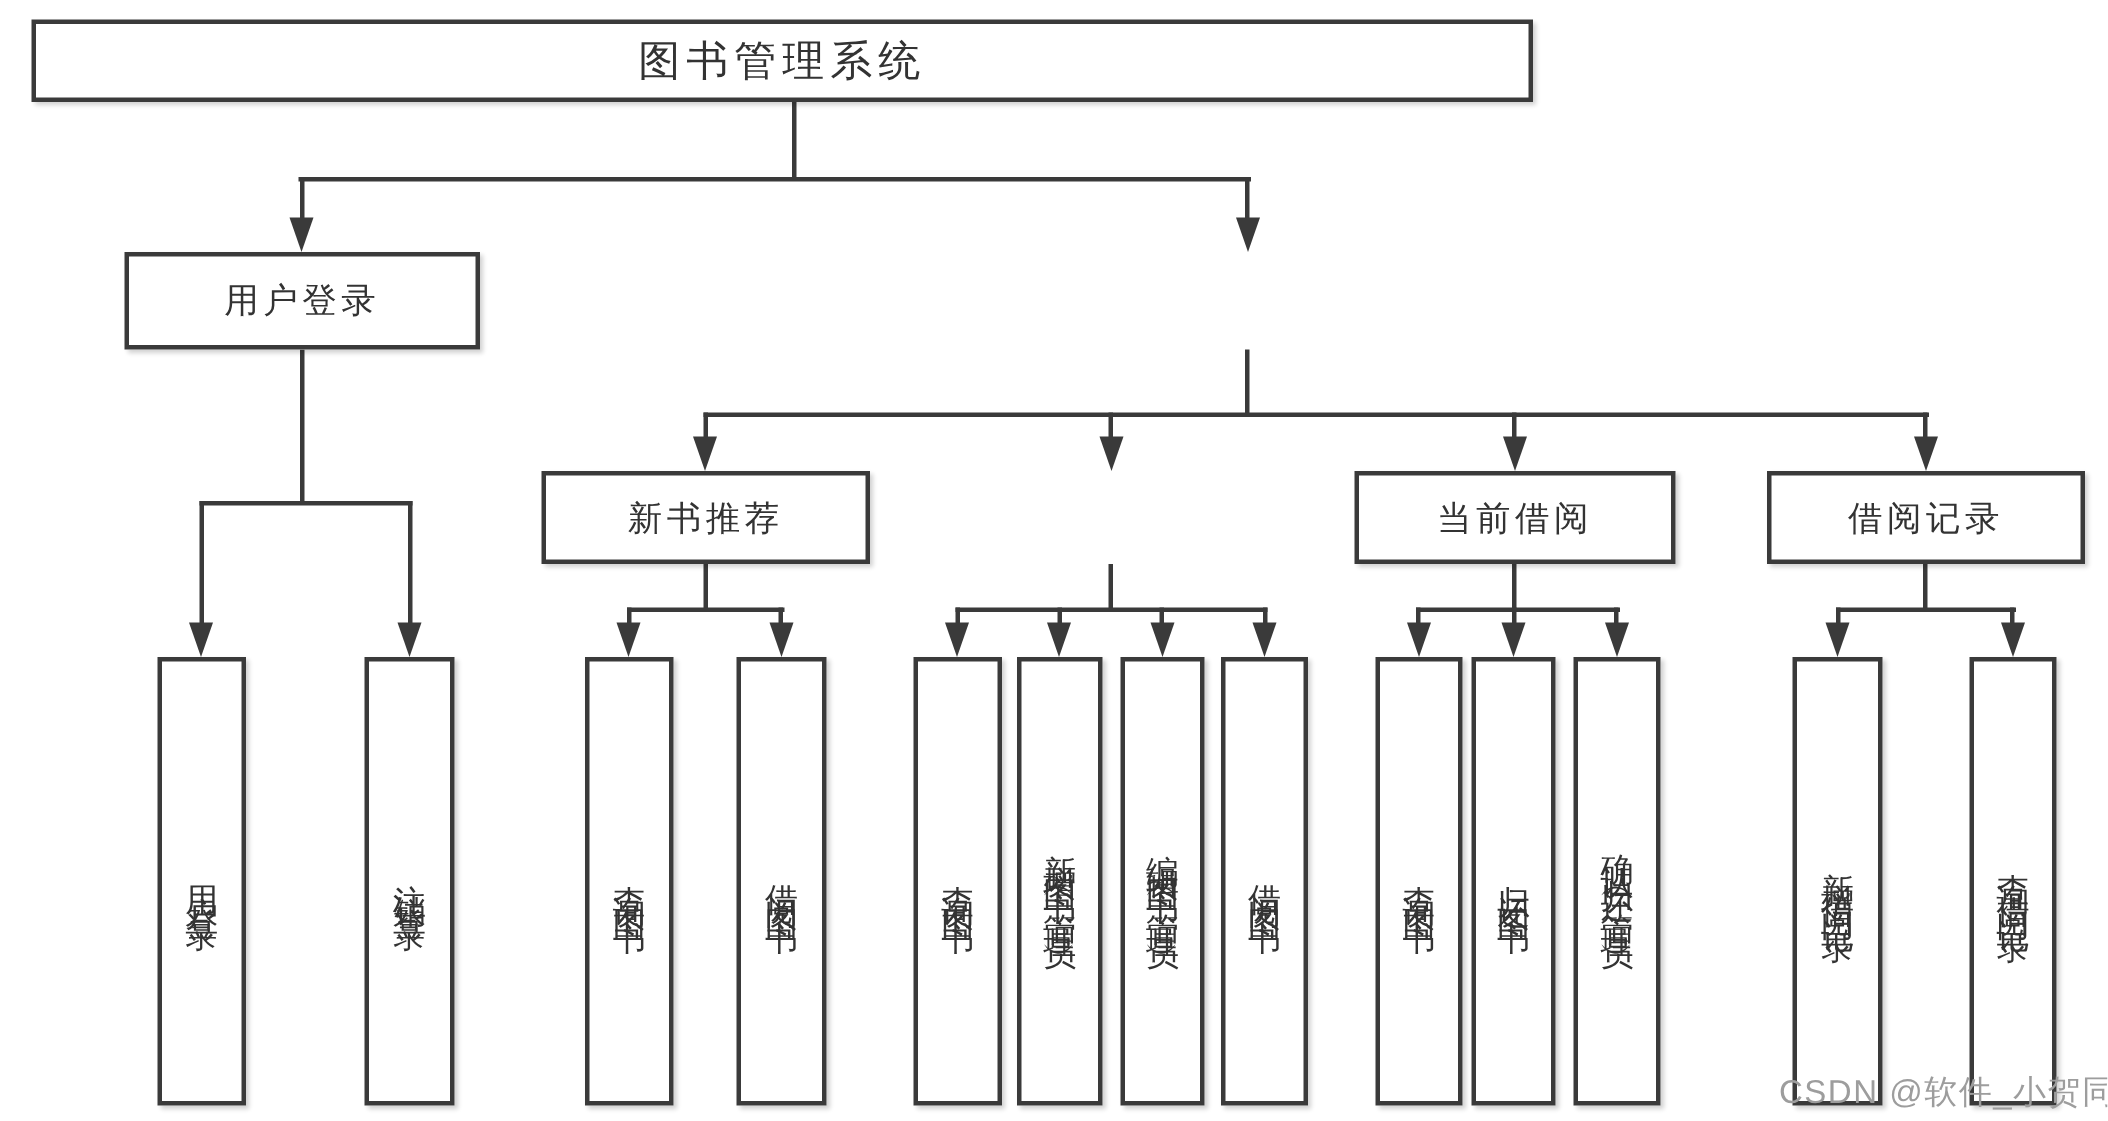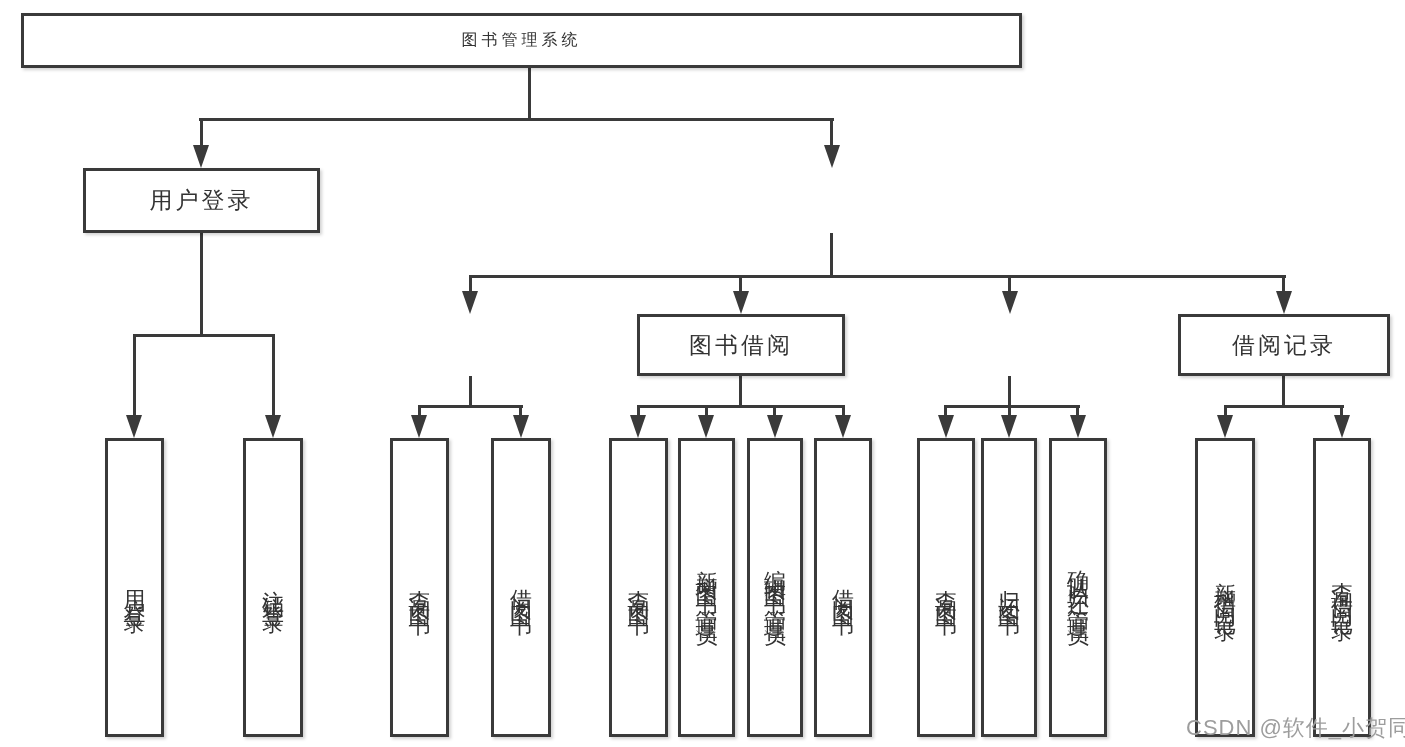"图书管理系统" .hbox.title { font-size: 16px -> 28px }
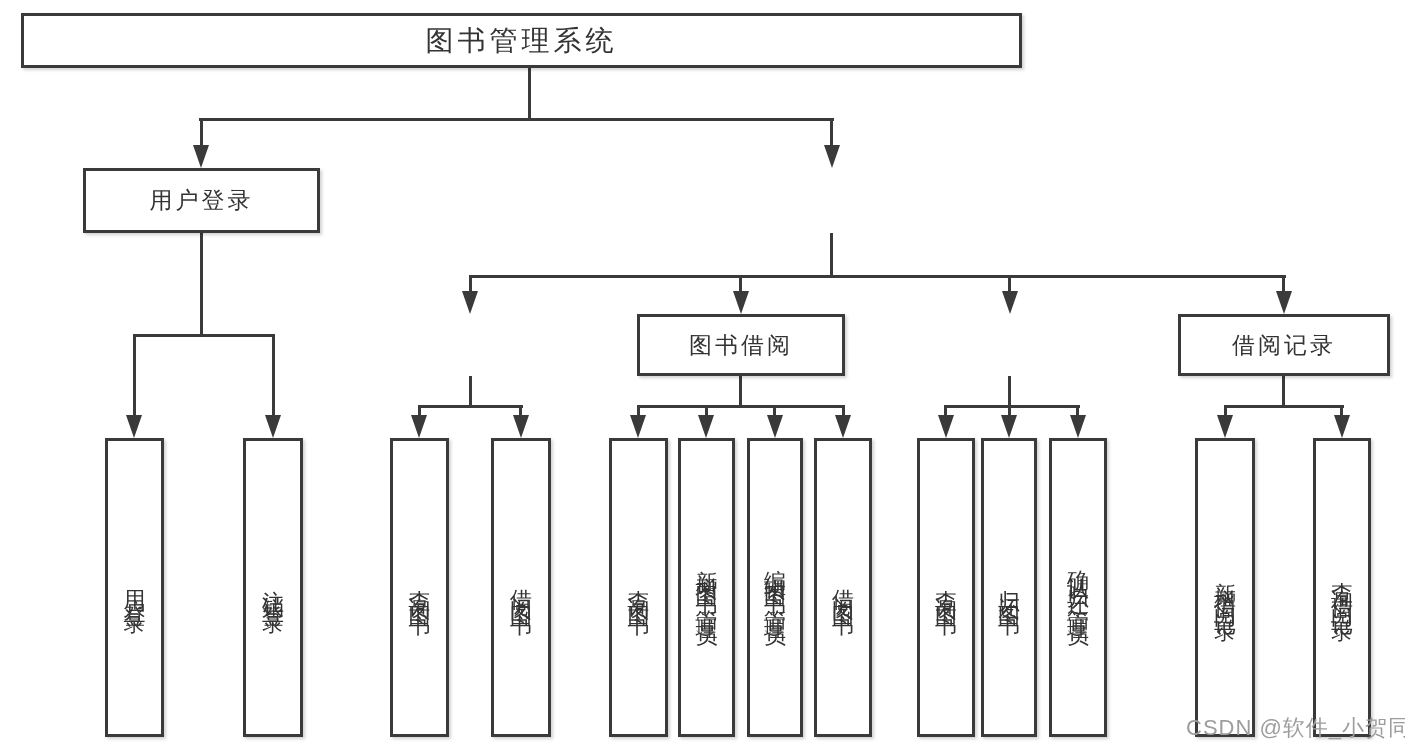"新书推荐" div.box { html: none -> <div>新书推荐</div> }
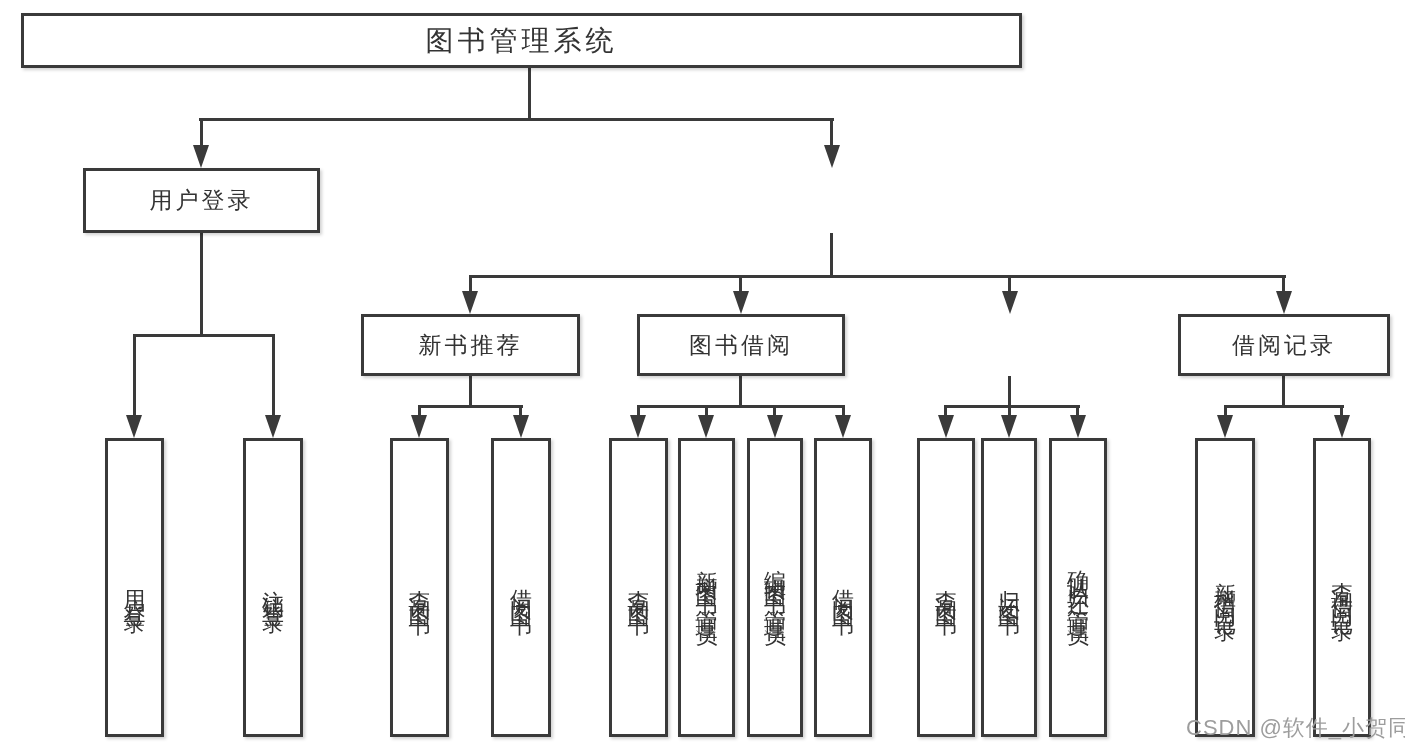"图书借阅" div.box { html: <div>图书借阅</div> -> none }
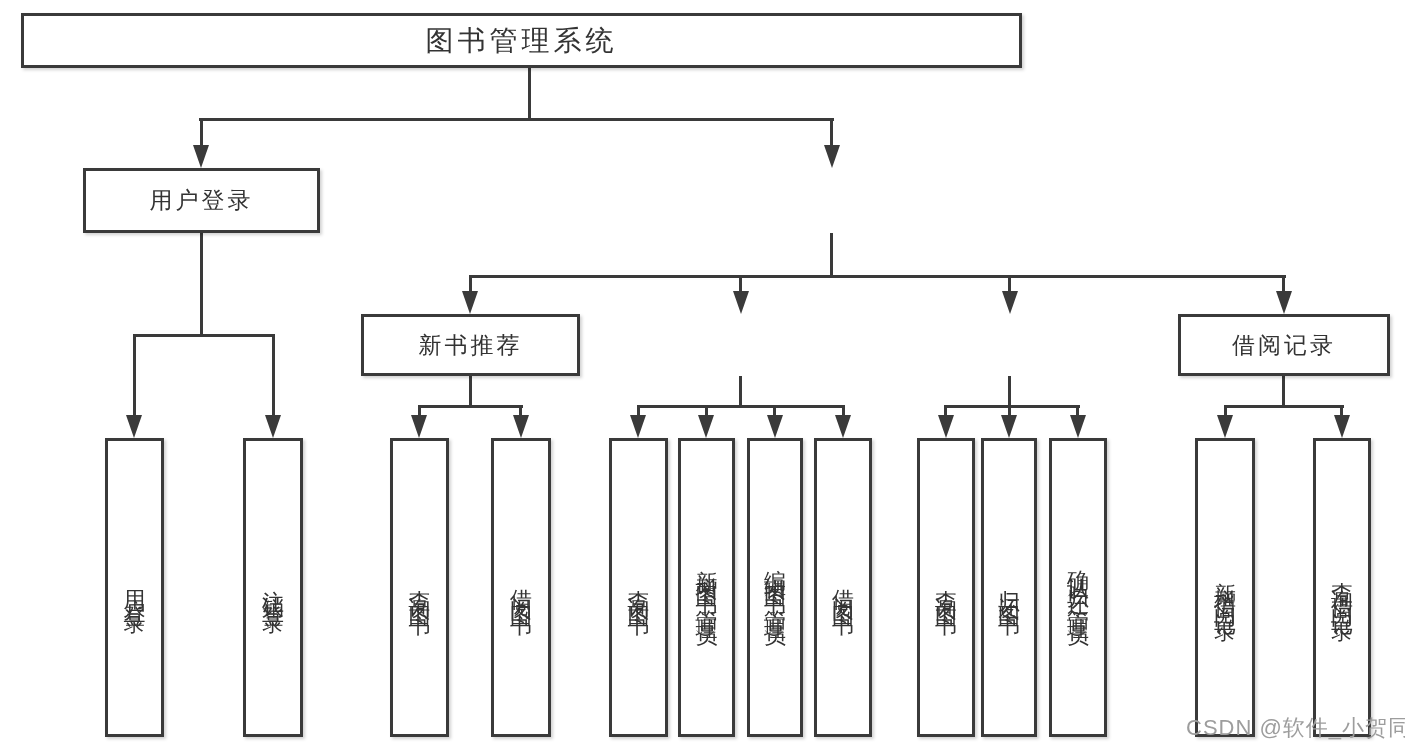"当前借阅" div.box { html: none -> <div>当前借阅</div> }
